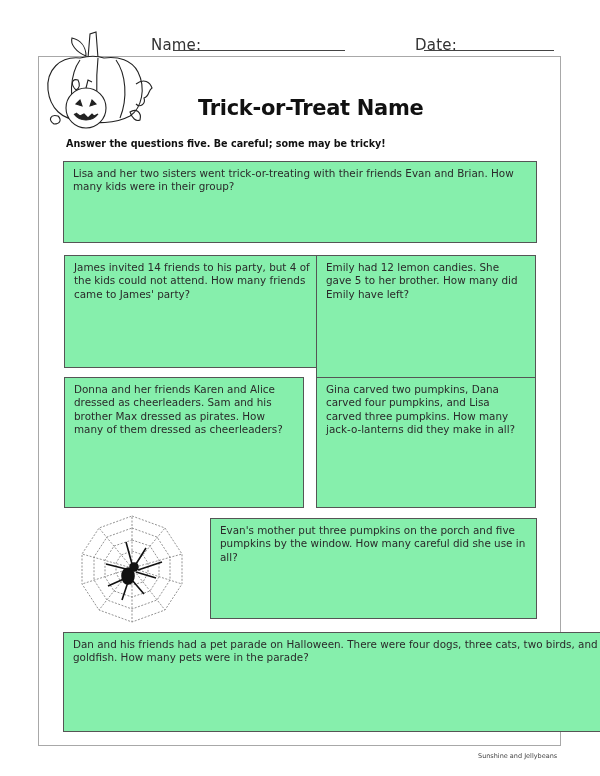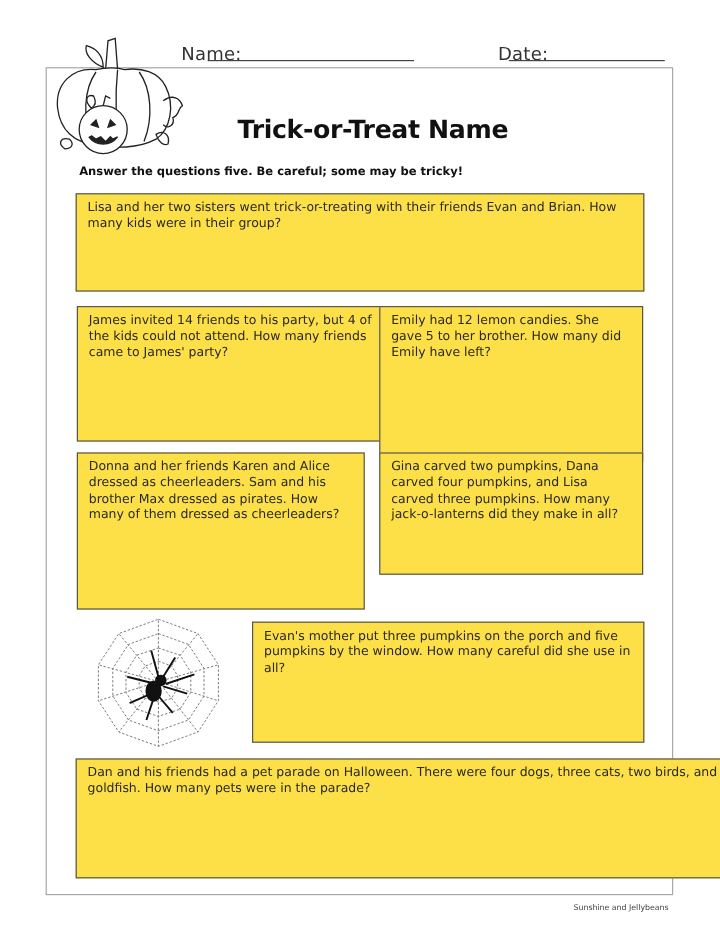"Lisa and her two sisters" .qbox { background: #fde047 -> #86efac }
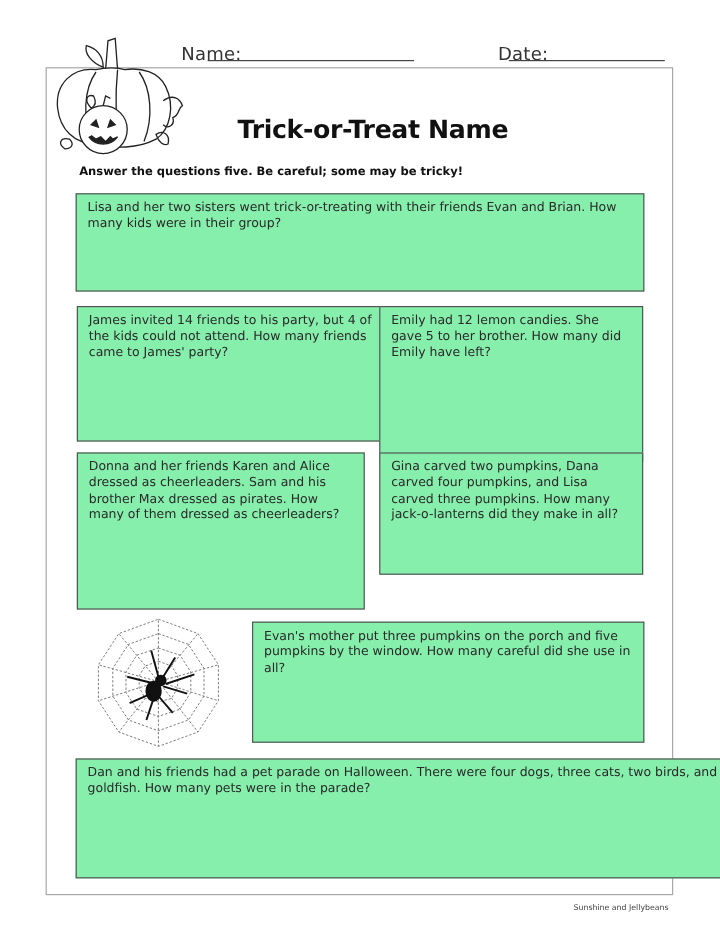"Gina carved two pumpkins, Dana" div.abs { height: 102px -> 131px }
